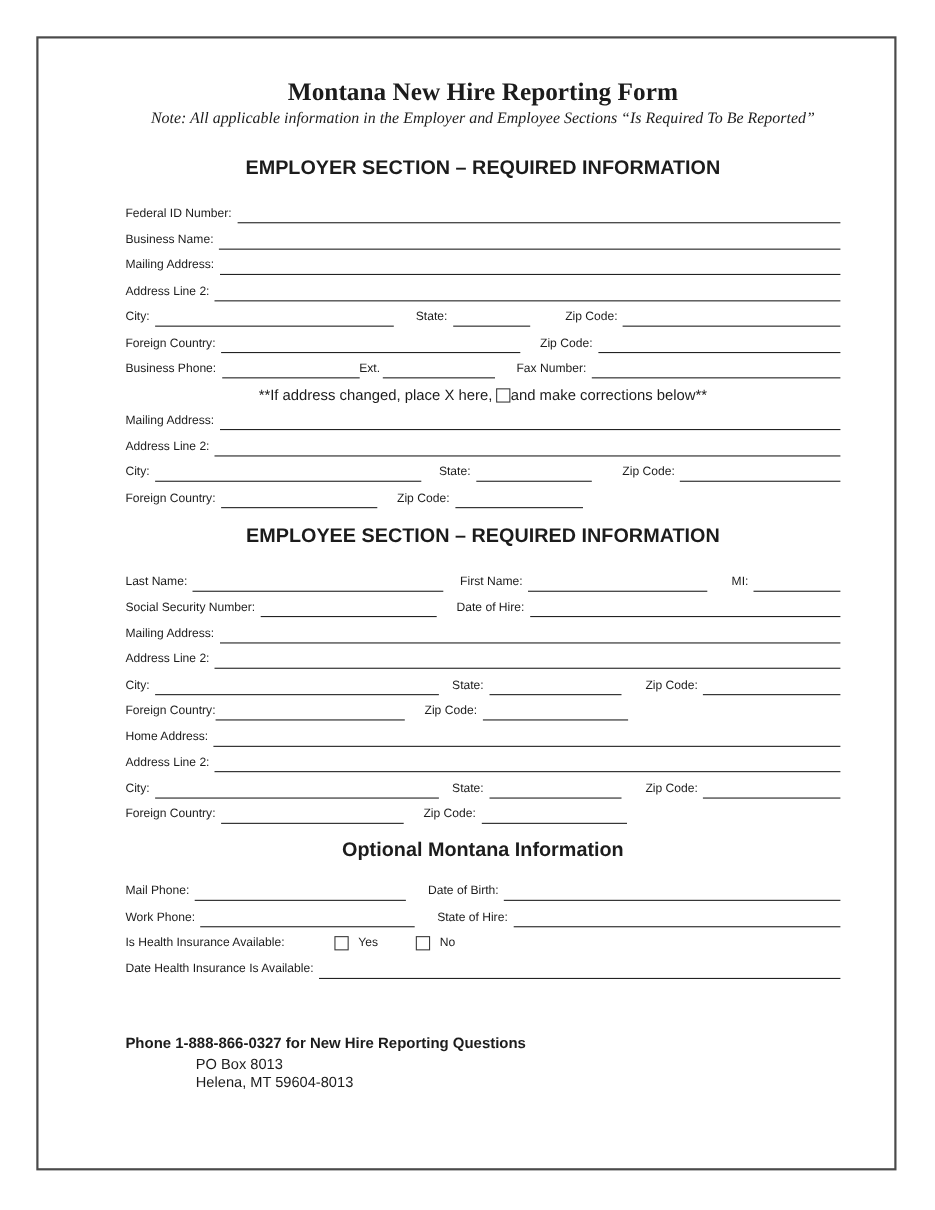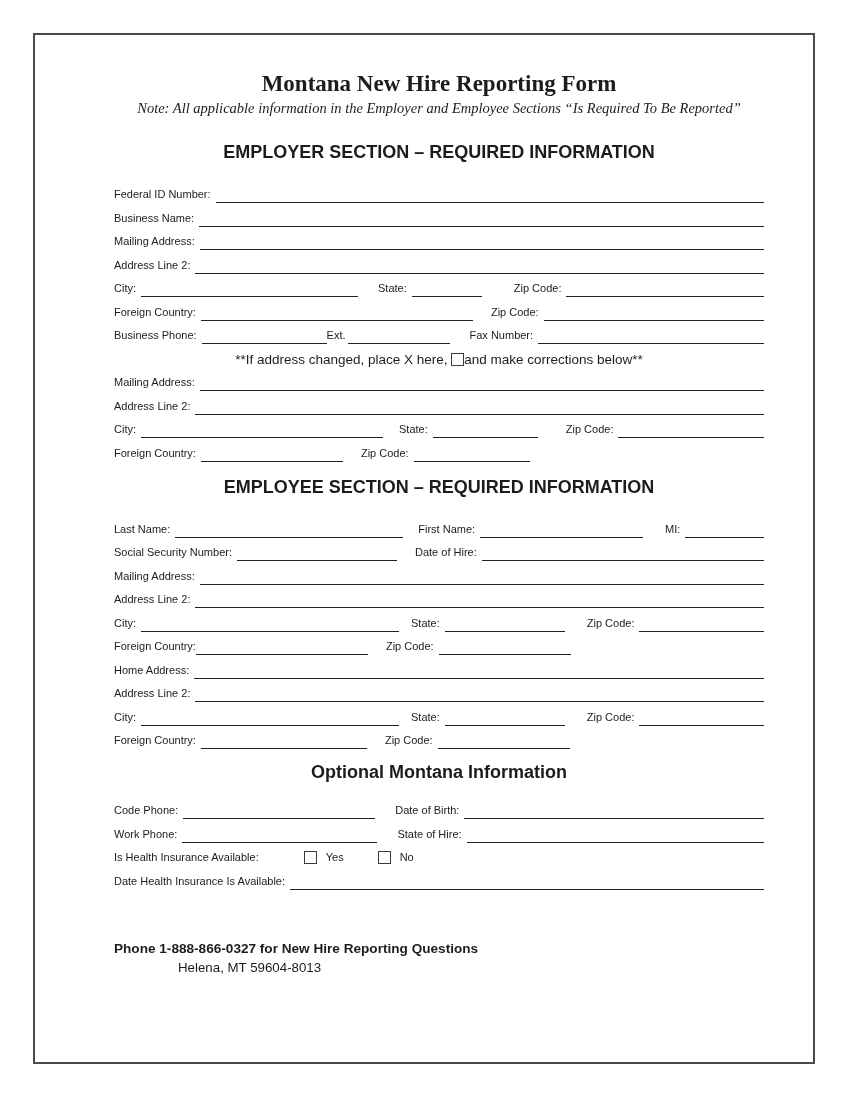"Code Phone:" span.lbl { text: Code -> Mail }
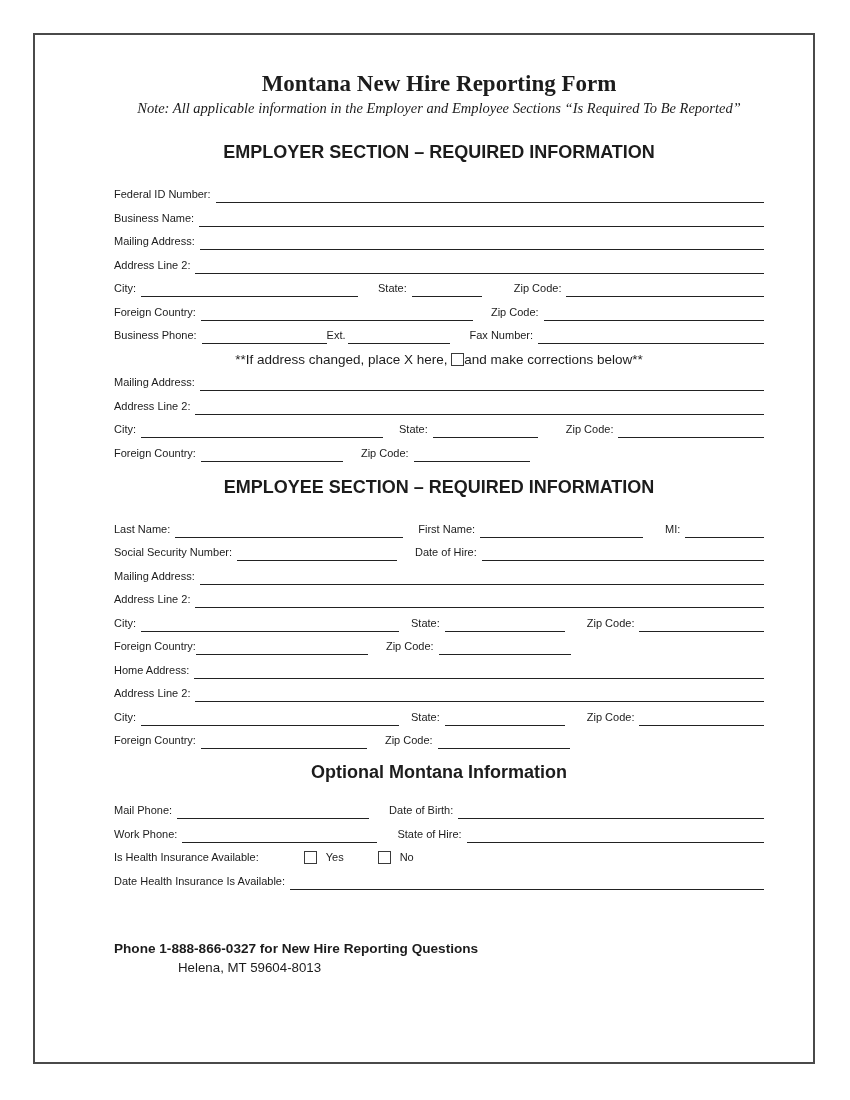"PO Box 8013" div.fline { html: none -> <div>PO Box 8013</div> }
